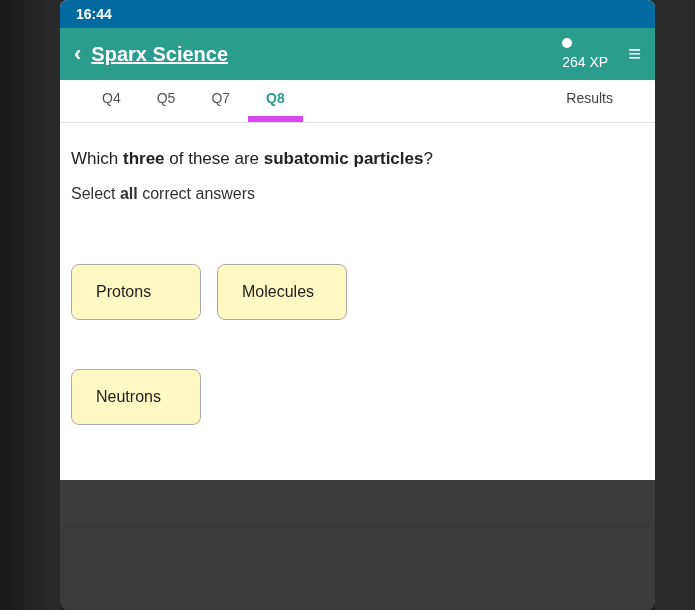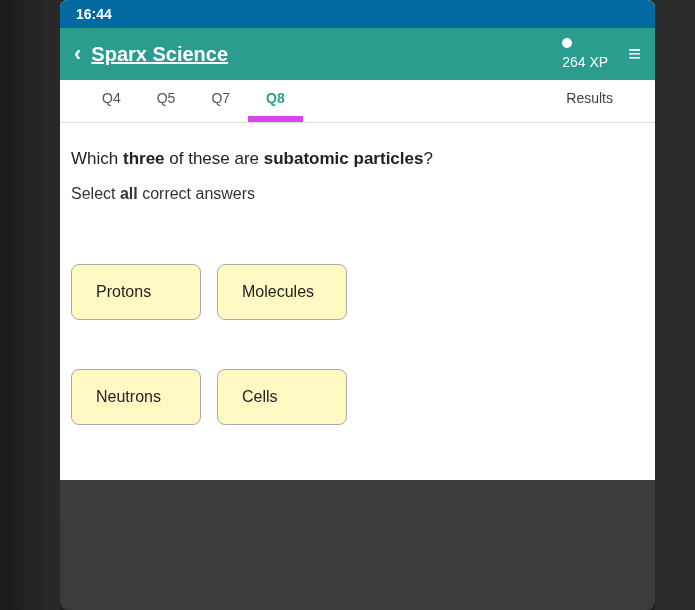"Cells" button.answer-btn { html: <button>Cells</button> -> none }
